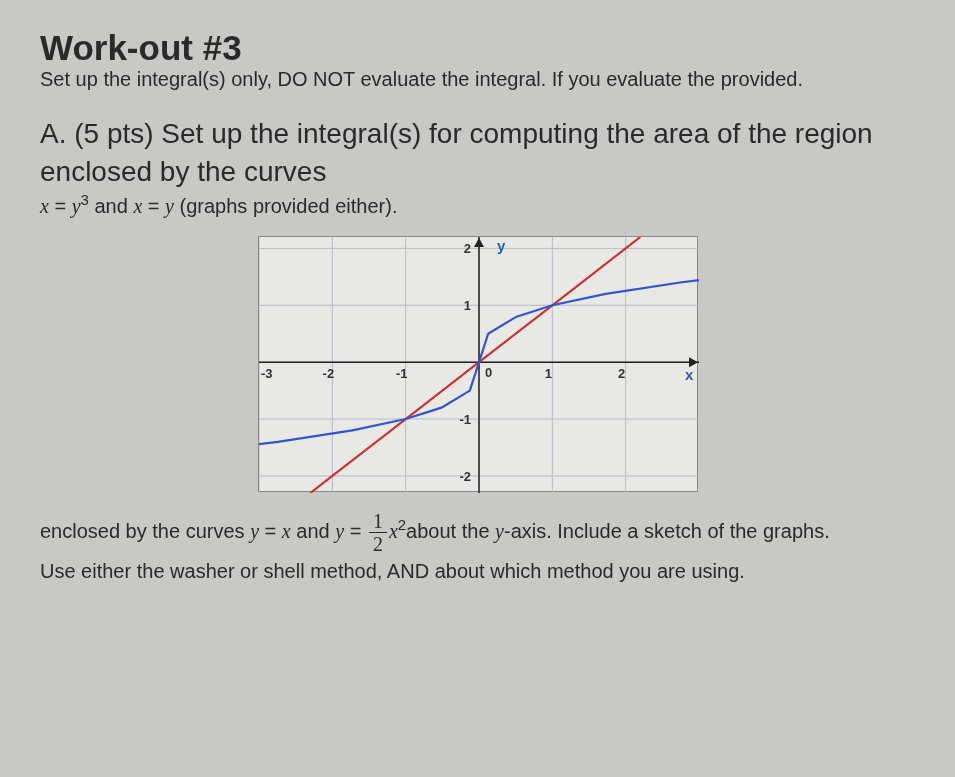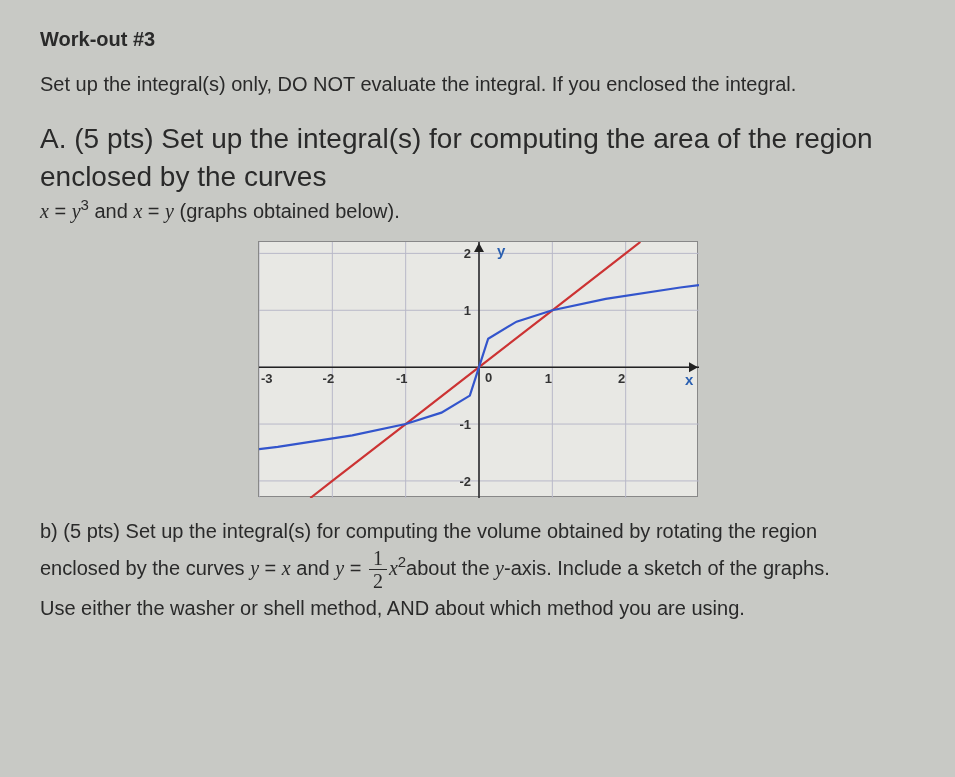"Work-out #3" .title { font-size: 20px -> 35px; margin-bottom: 22px -> none }
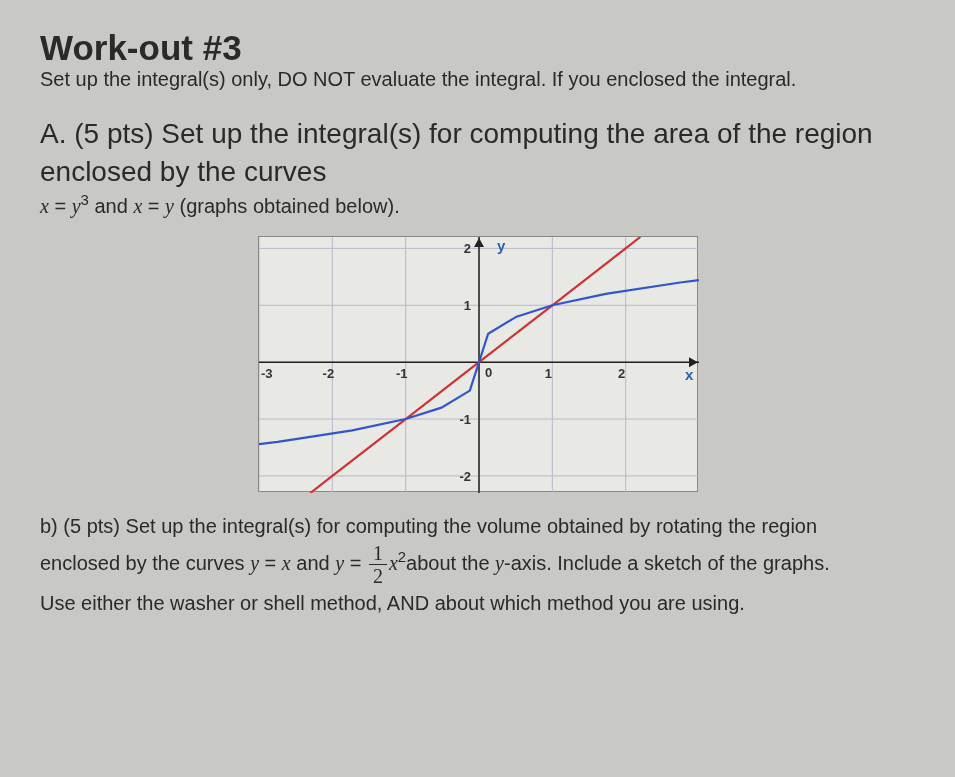"Set up the integral(s) only," div.instr { text: enclosed the integral -> evaluate the provided }
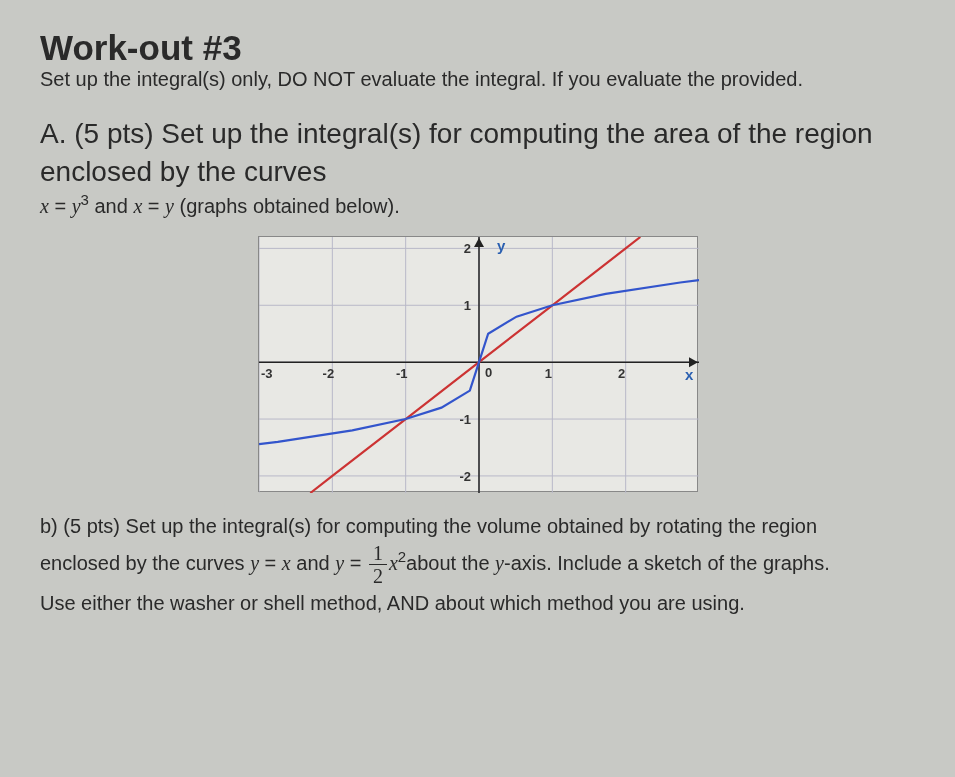"(graphs obtained below)." span { text: obtained below -> provided either }
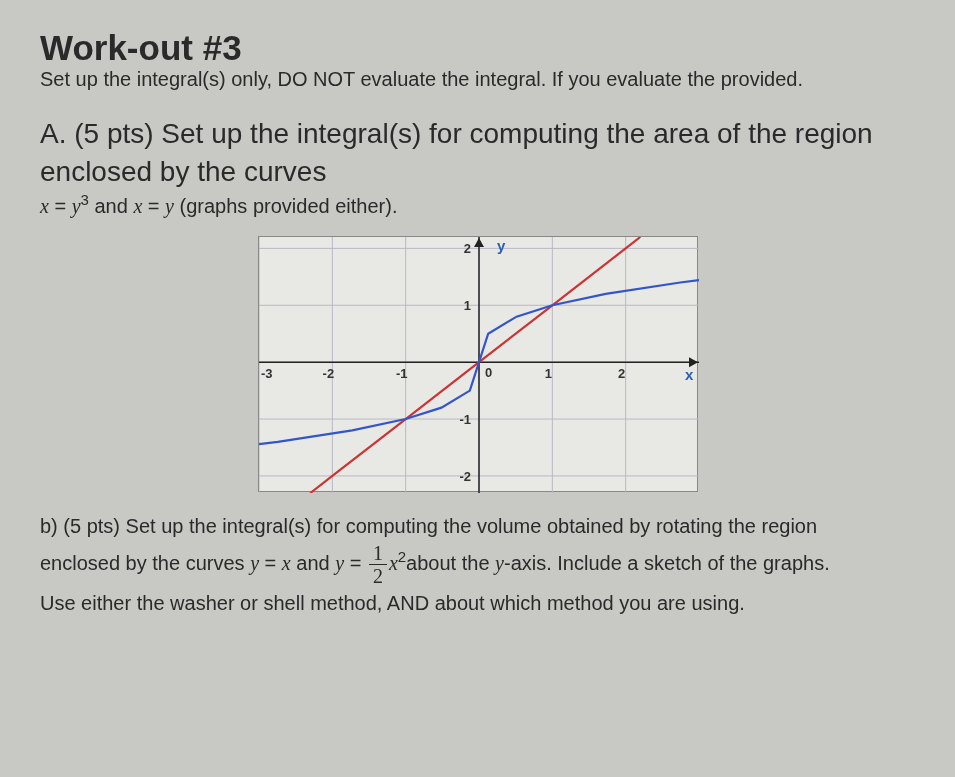"b) (5 pts) Set up" div { html: <div>b) (5 pts) Set up the integral(s) for computing the volume obtained by rotating the region</div> -> none }
